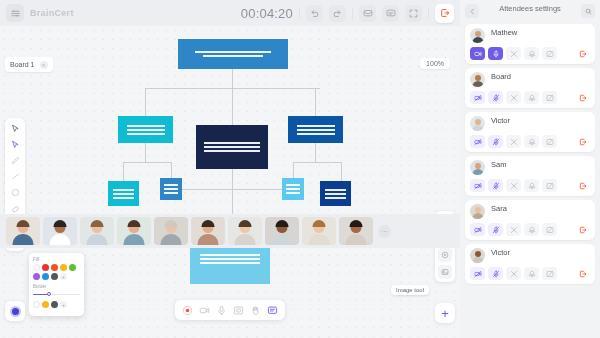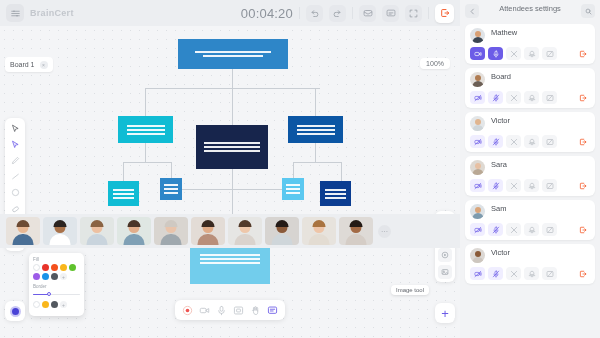"Sara" div.att-card { order: before "Sam" -> after "Sam" }
